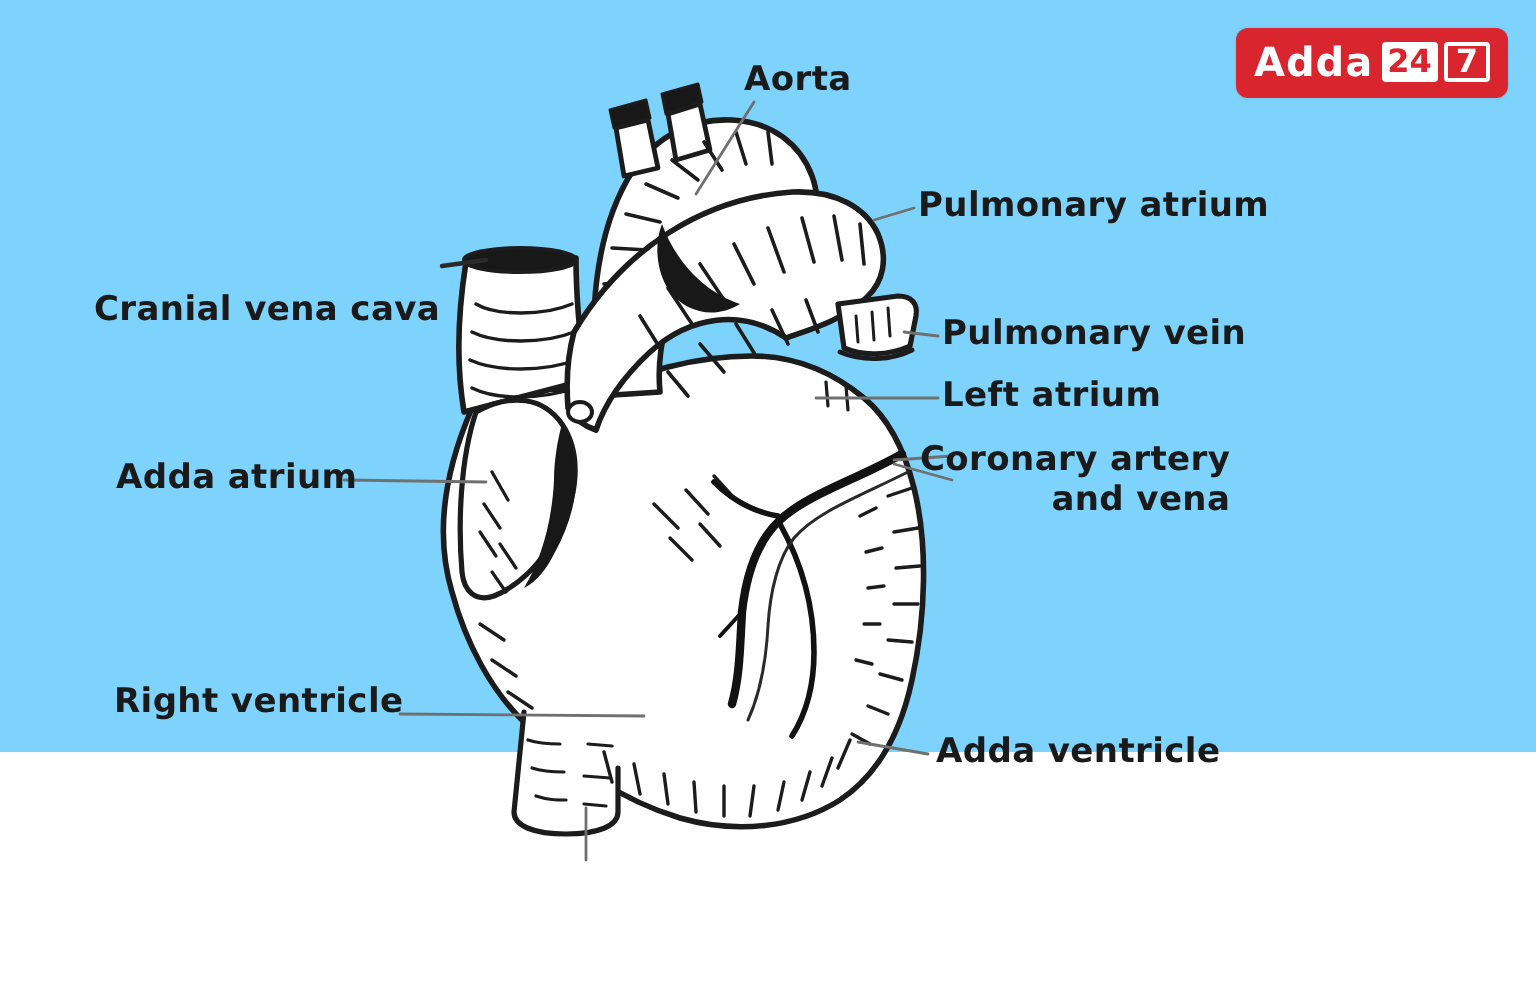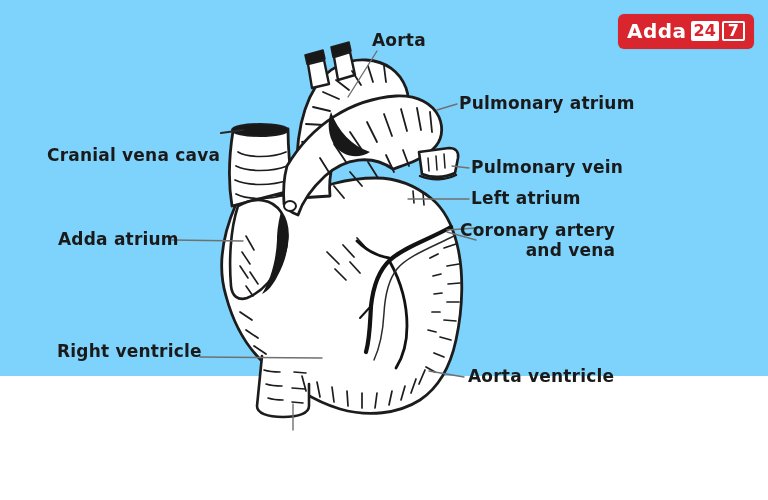"Aorta ventricle" div.lbl { text: Aorta -> Adda }
